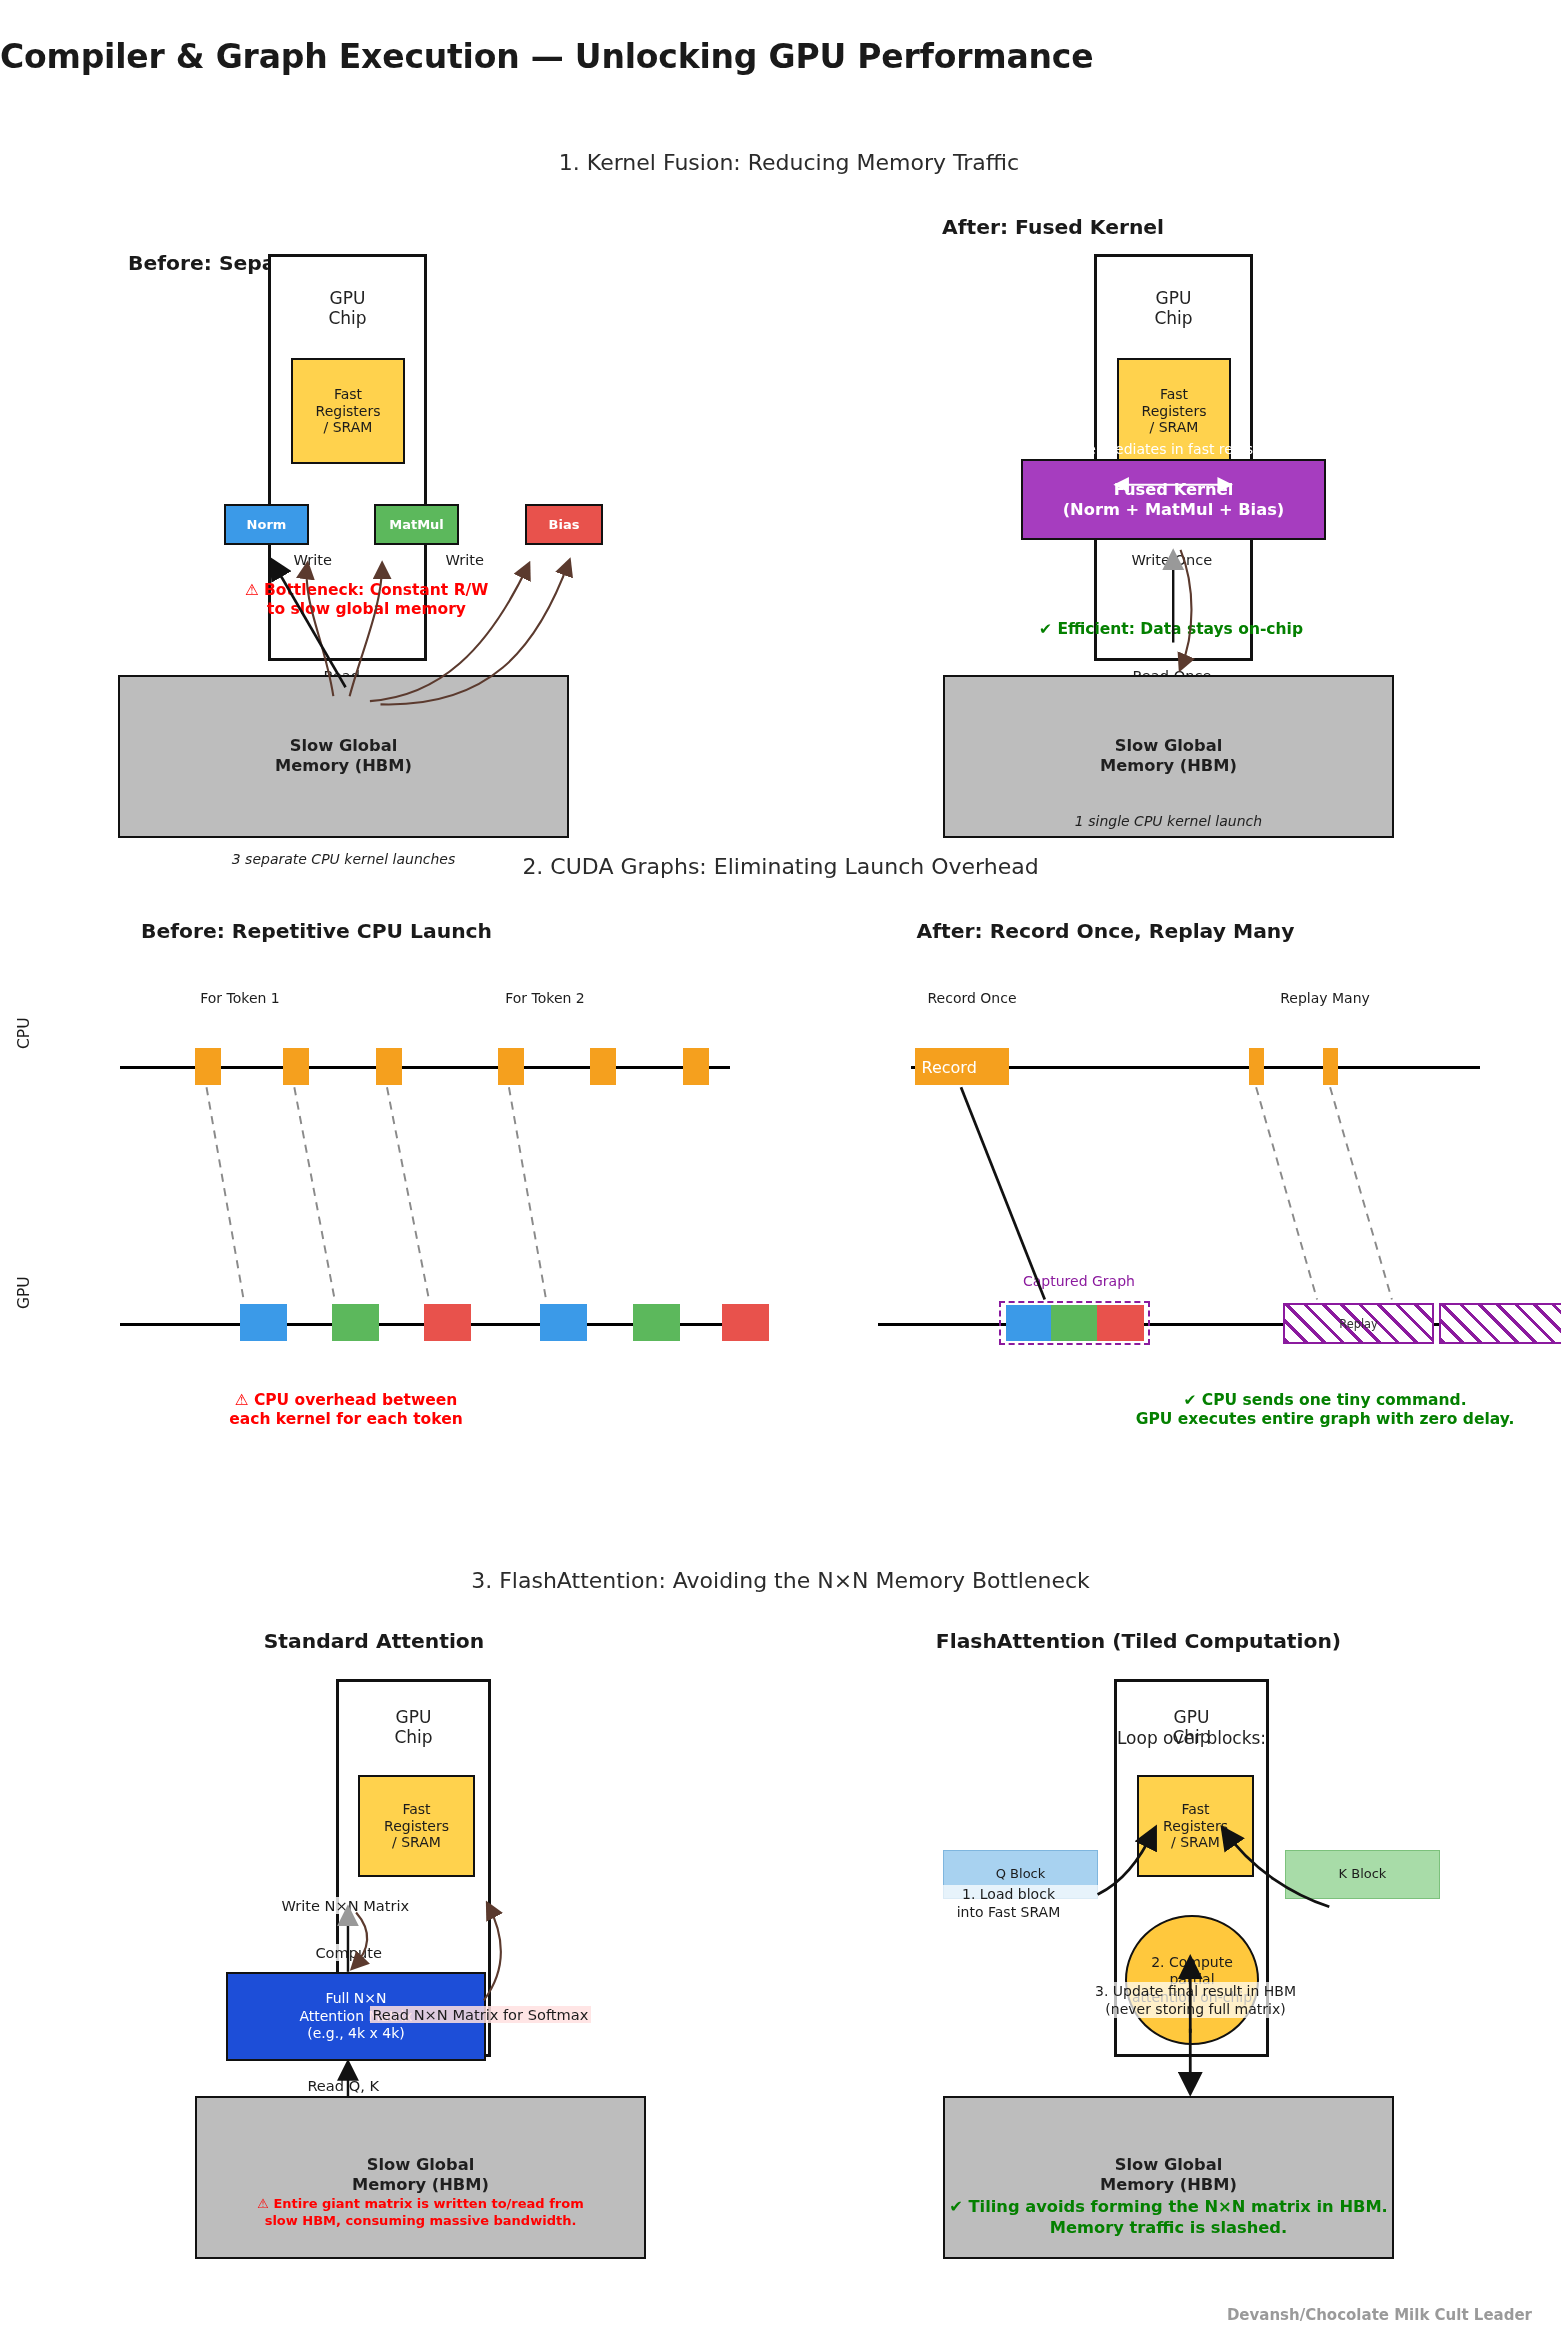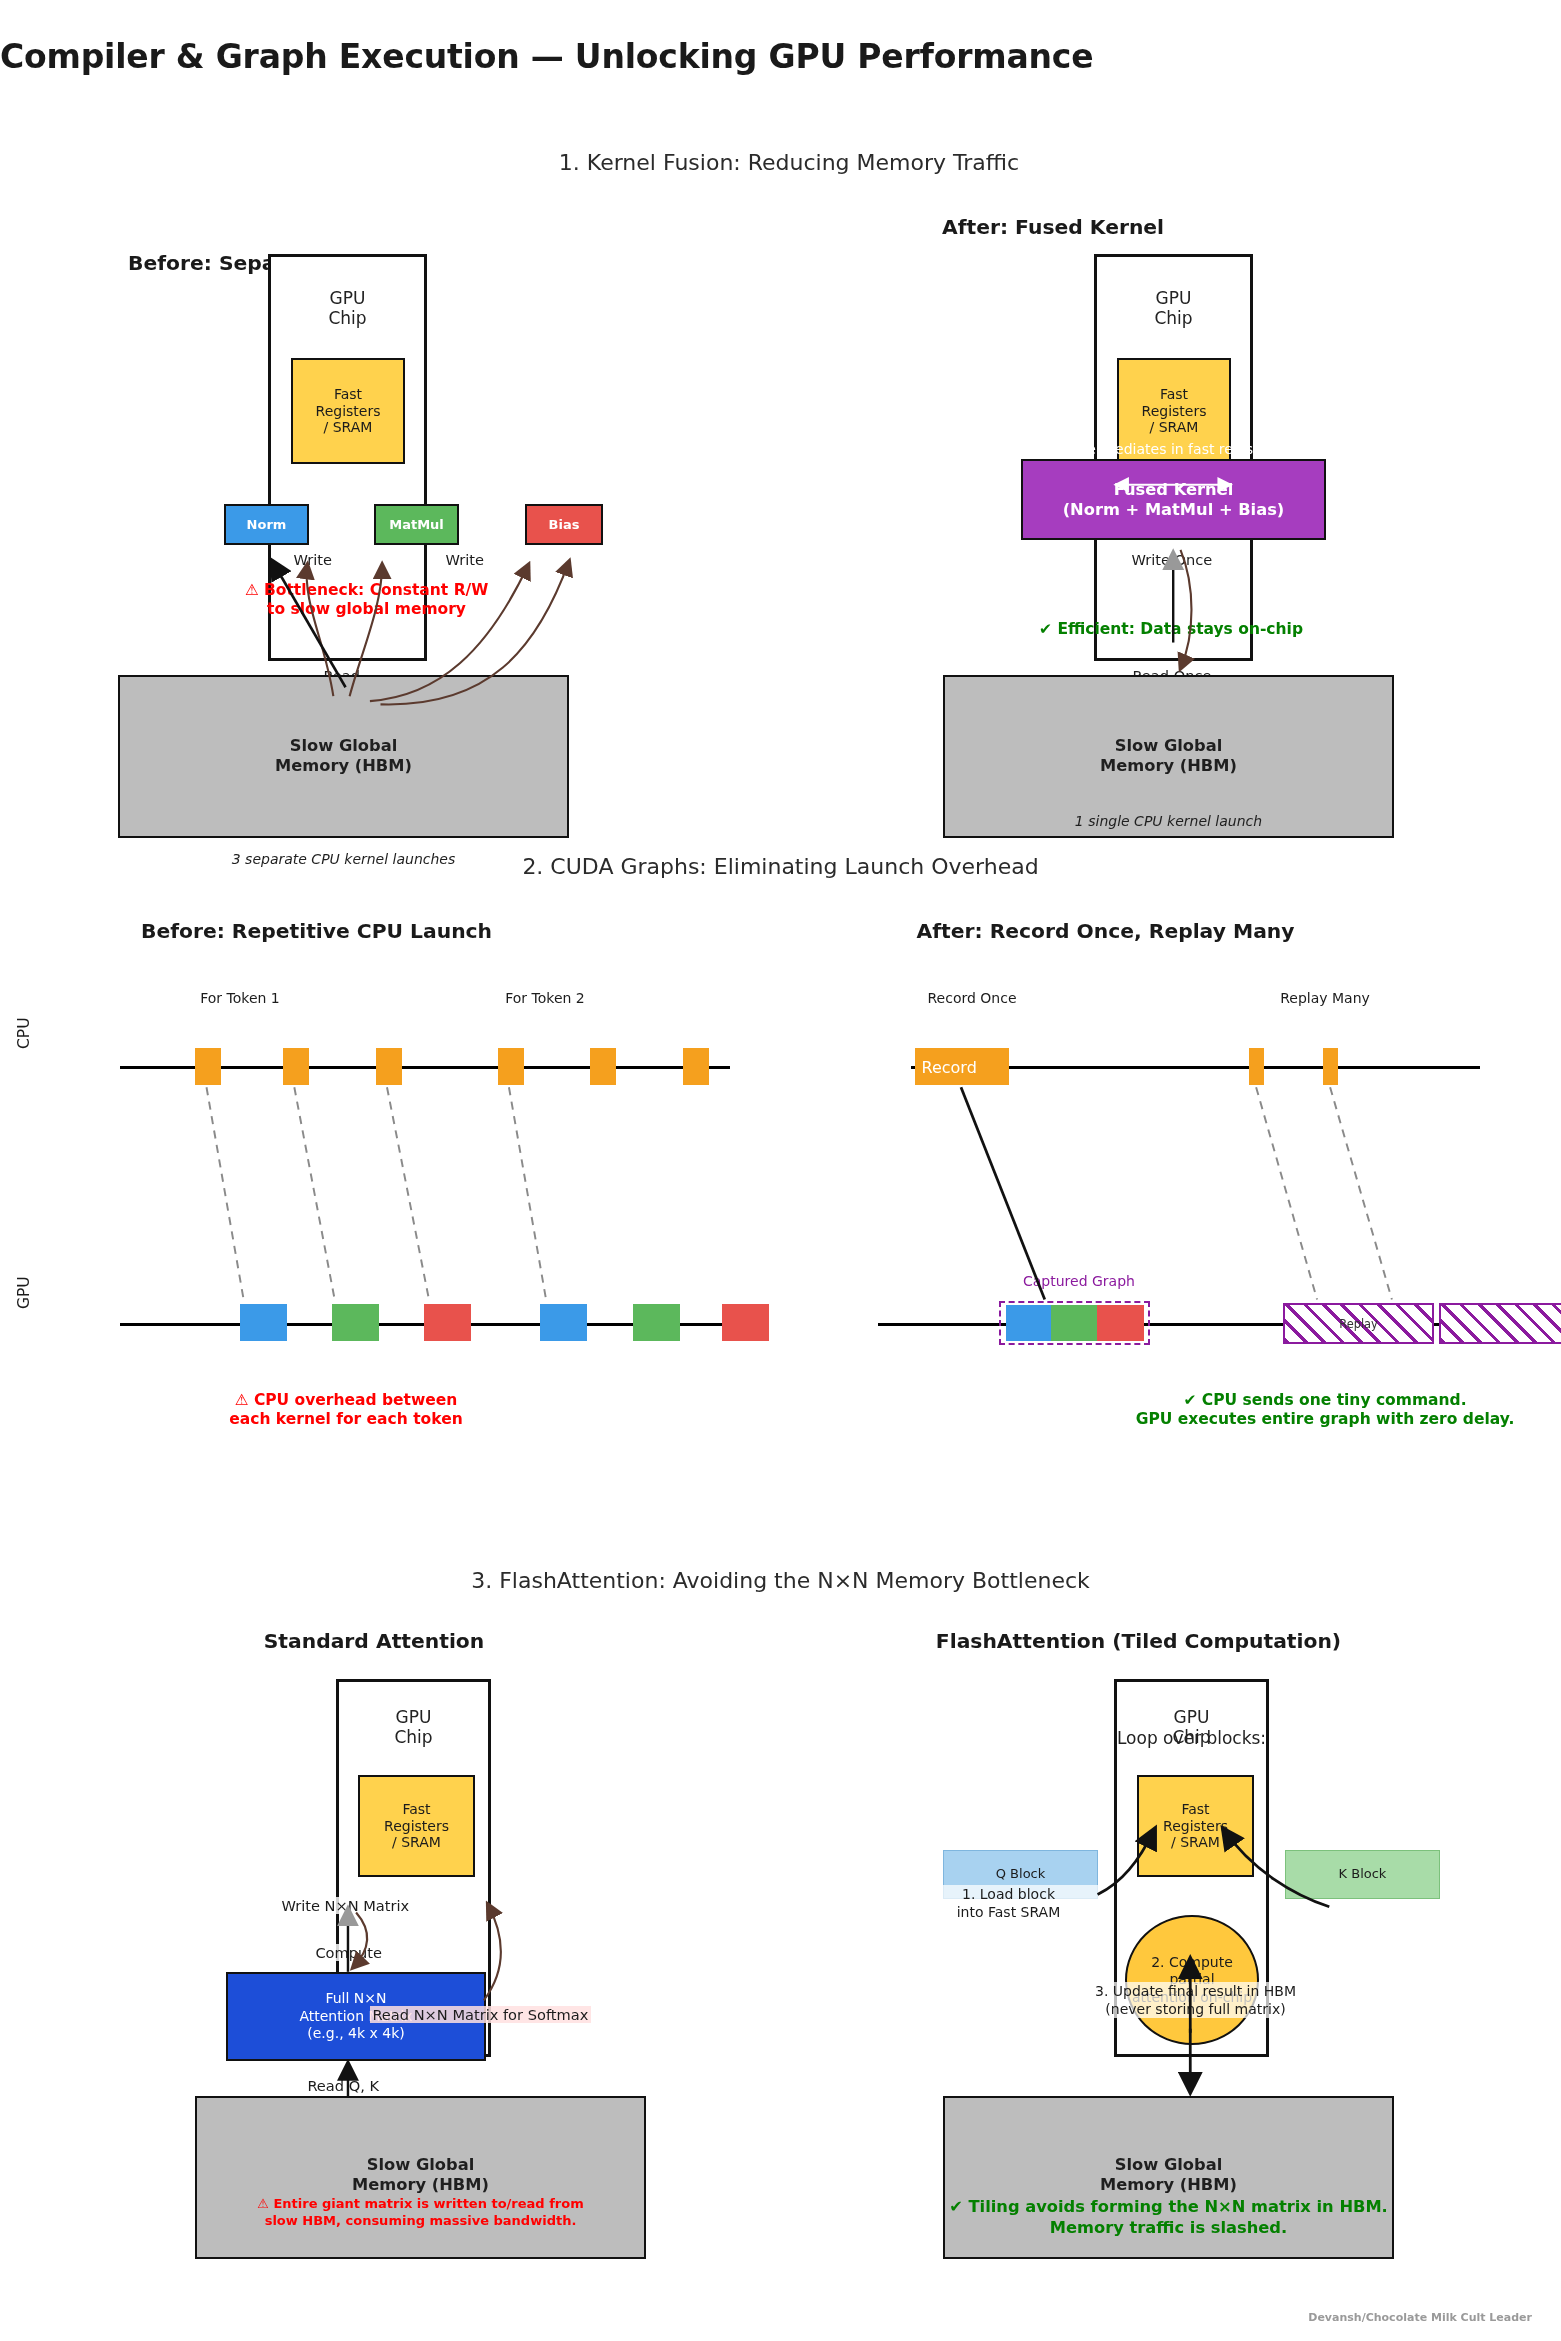"Devansh/Chocolate Milk Cult Leader" #footer { font-size: 11px -> 15px }
